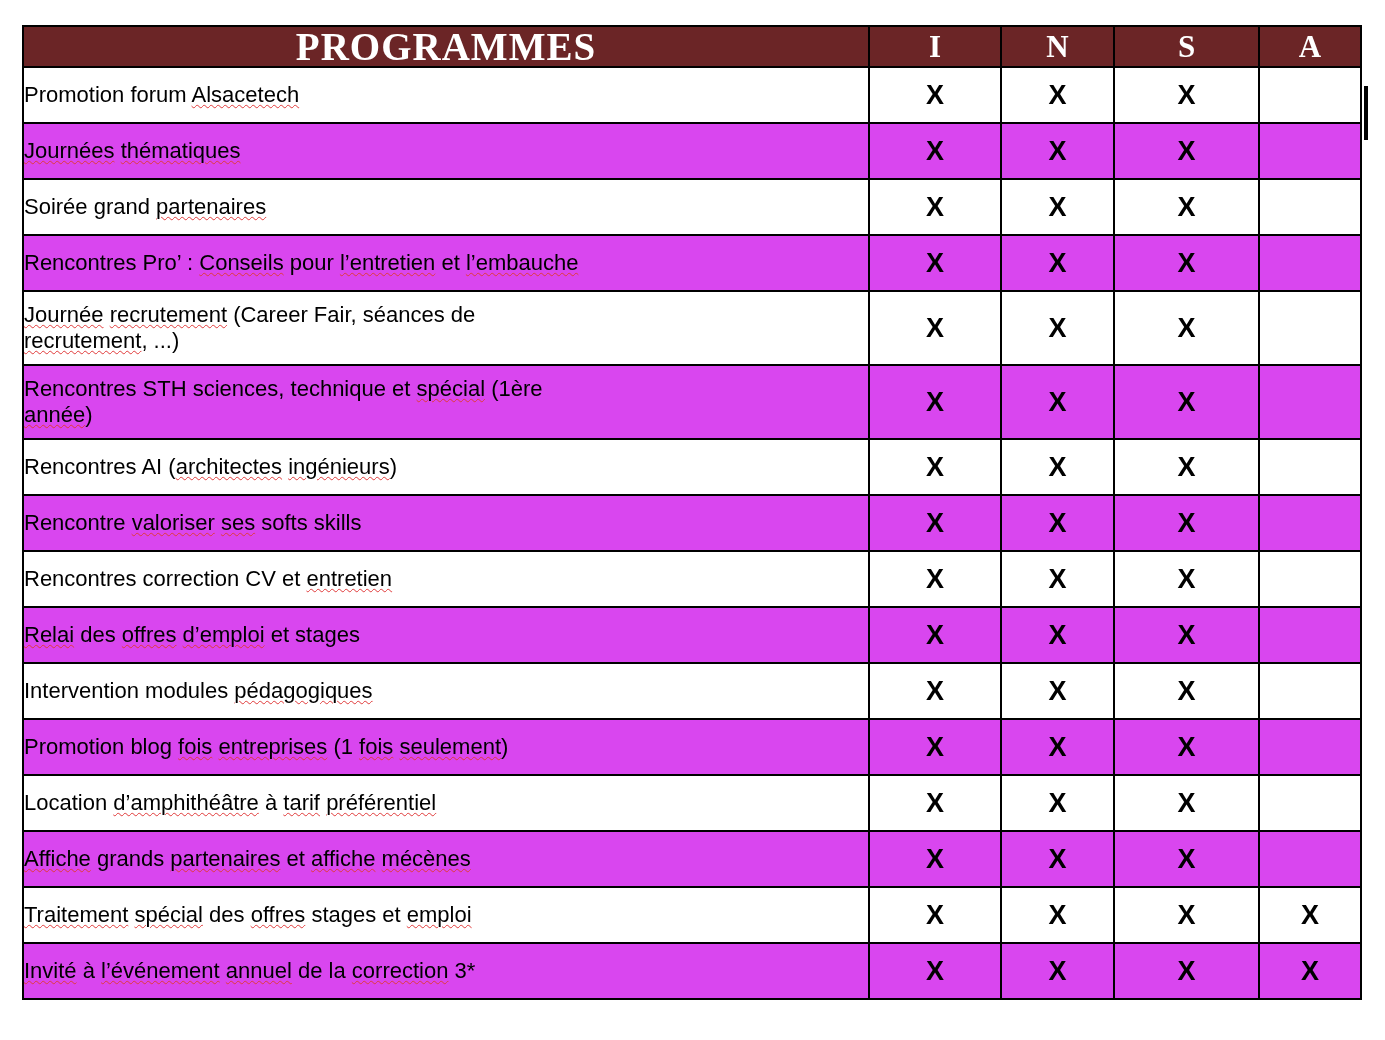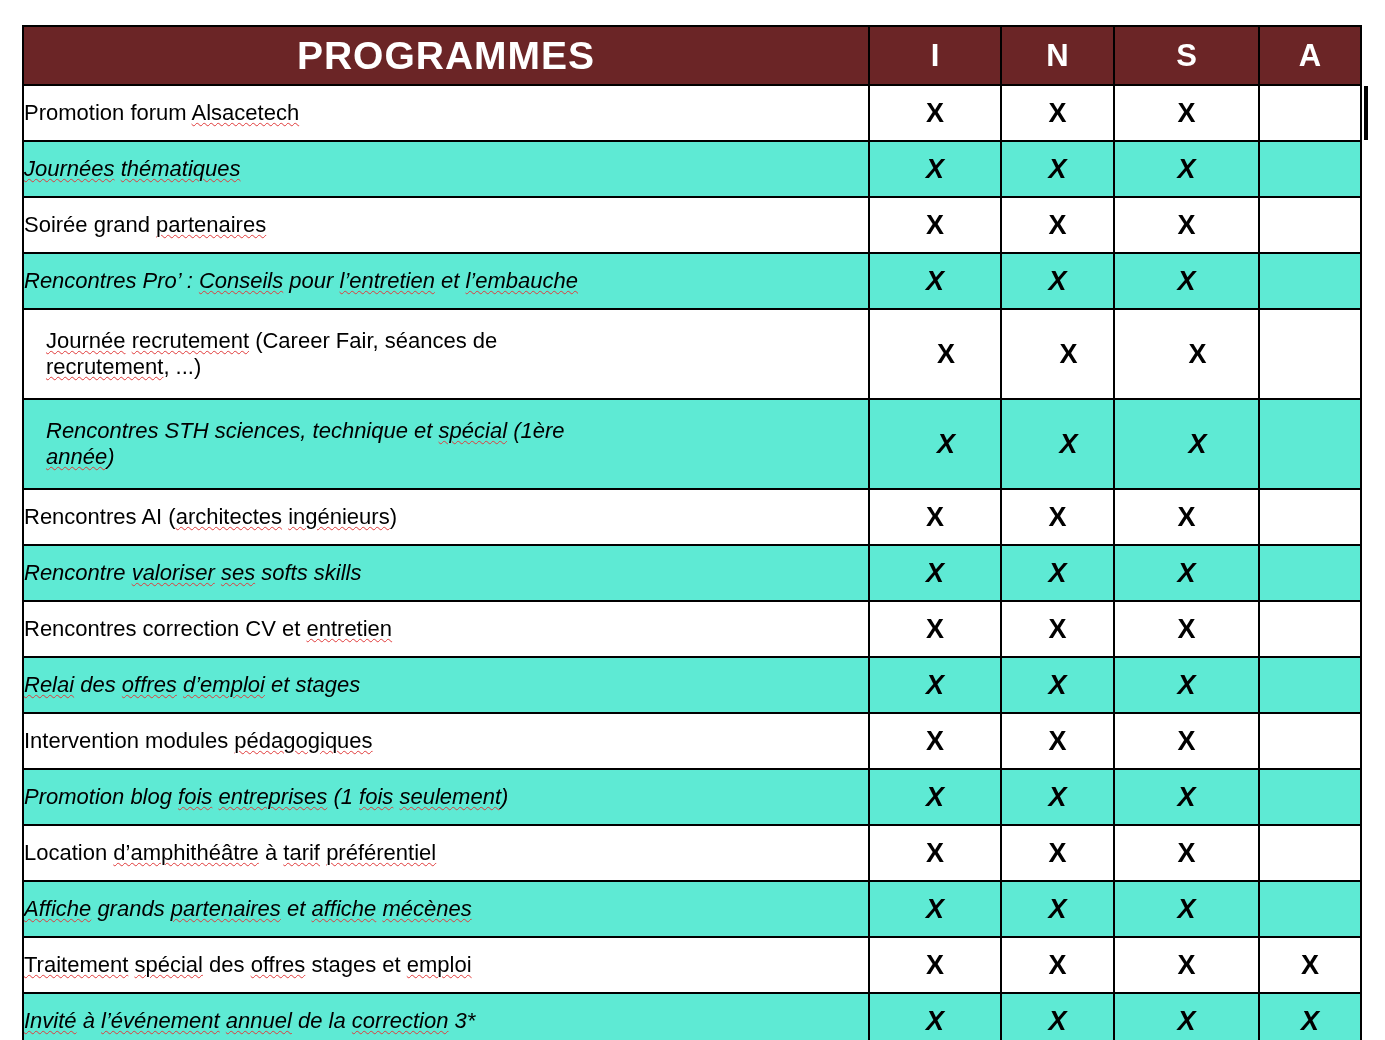"PROGRAMMES" thead th { font-family: none -> Liberation Serif, serif; height: 59px -> 41px }
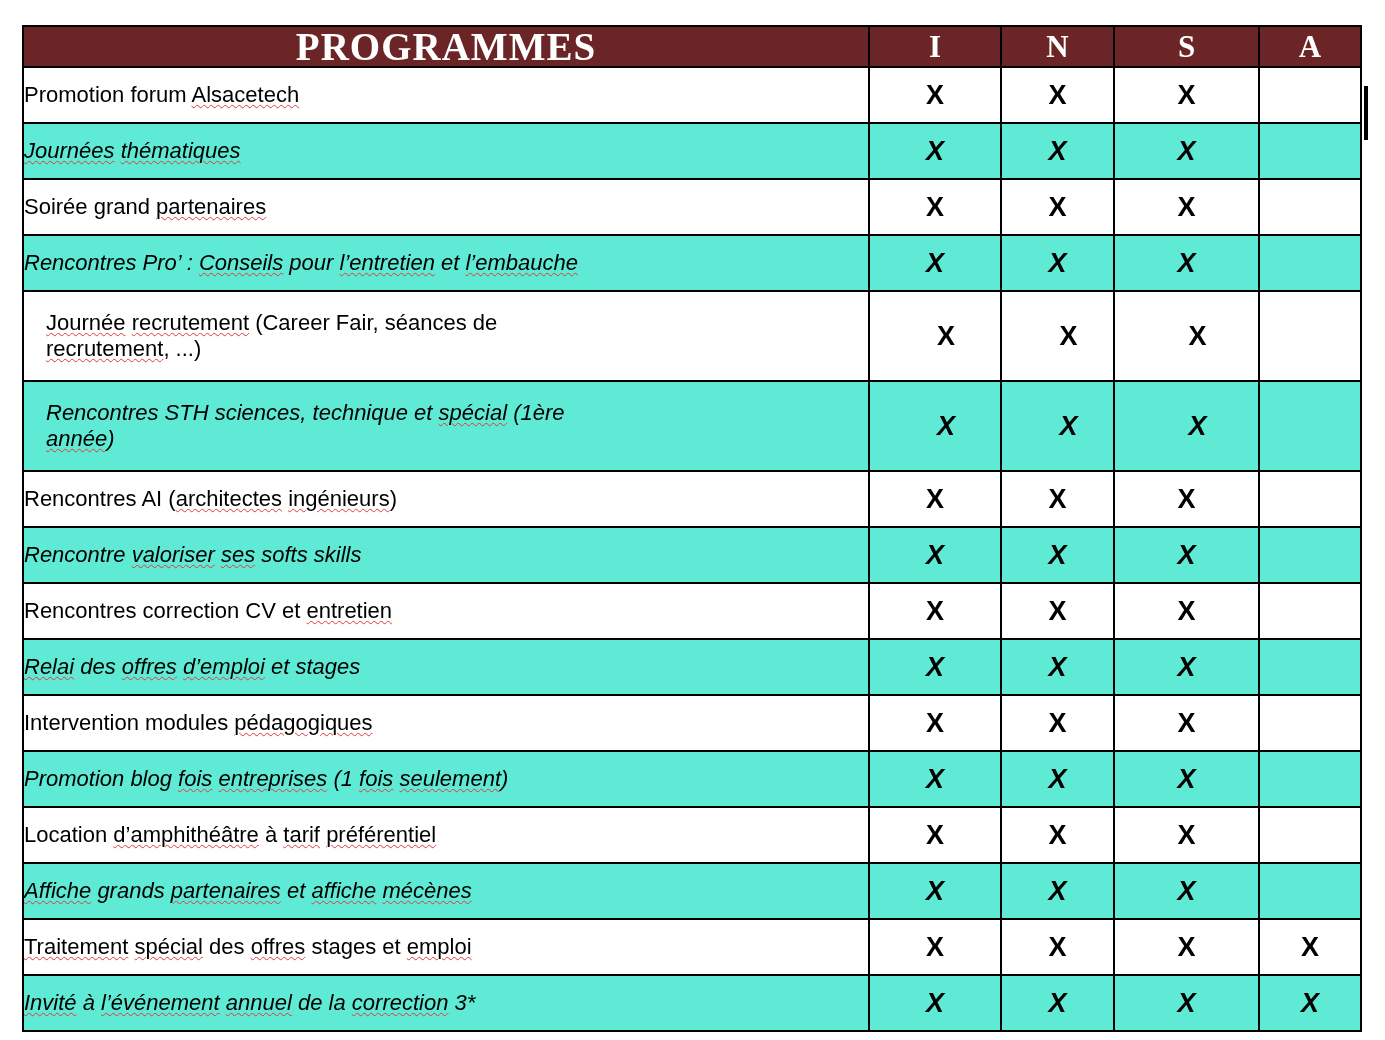"Journées thématiques" tbody tr.row-gray td { background: #5eead4 -> #d946ef; font-style: italic -> none }
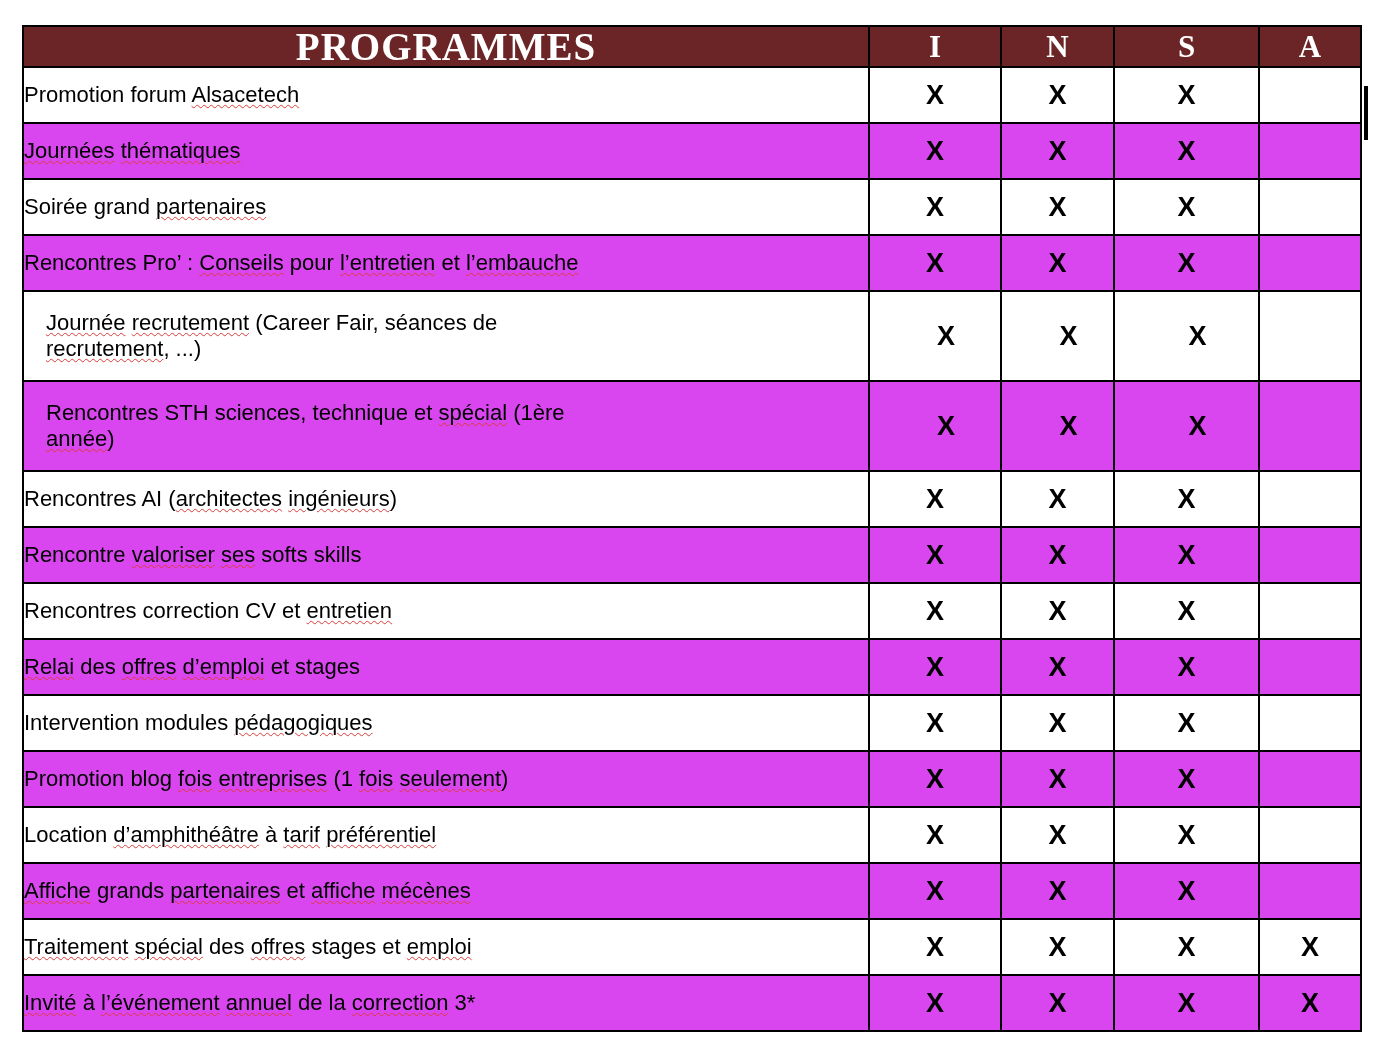"Journée recrutement (Career Fair," tr.two-line td { height: 90px -> 74px; padding-left: 22px -> none }
